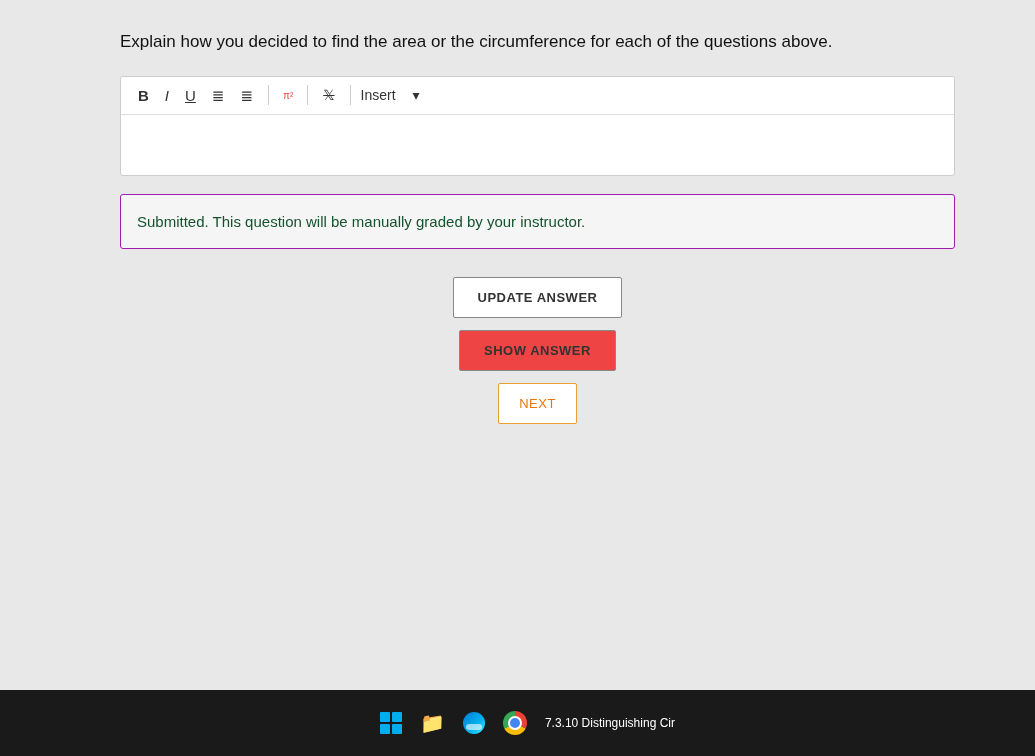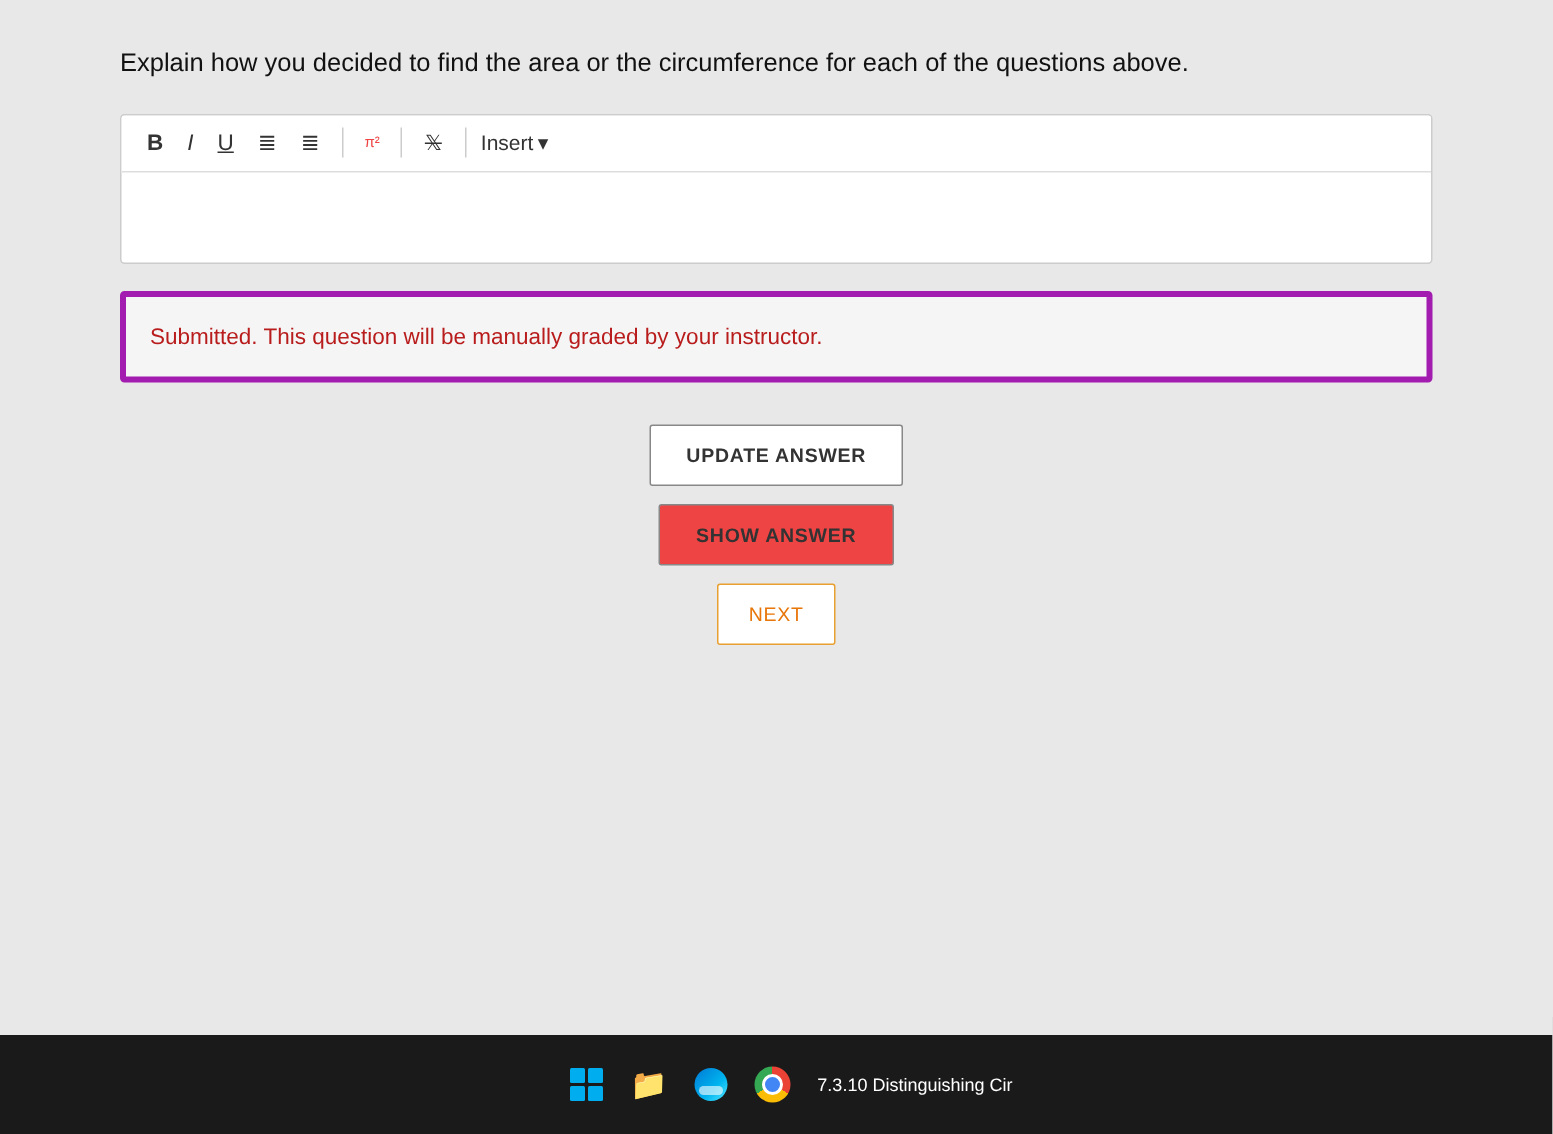"Explain how you decided to" .main-content { padding: 30px 80px 30px 80px -> 30px 80px 30px 120px }
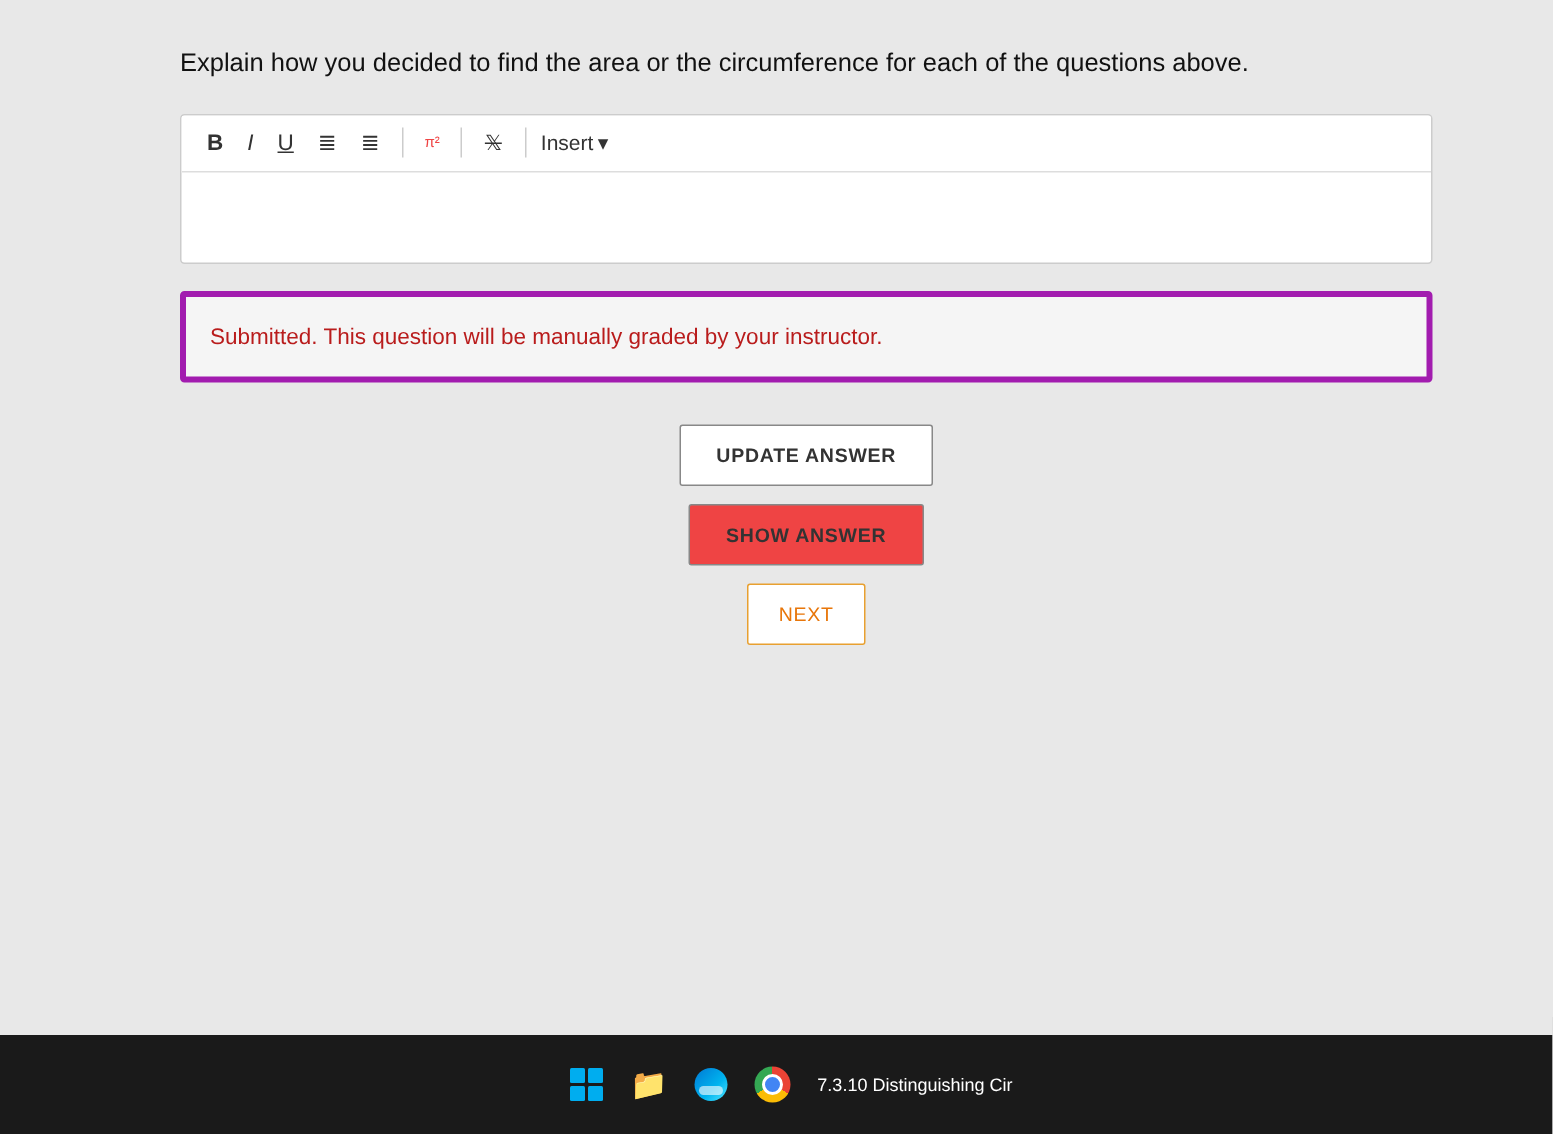"Insert" .toolbar-insert { gap: 3px -> 17px }
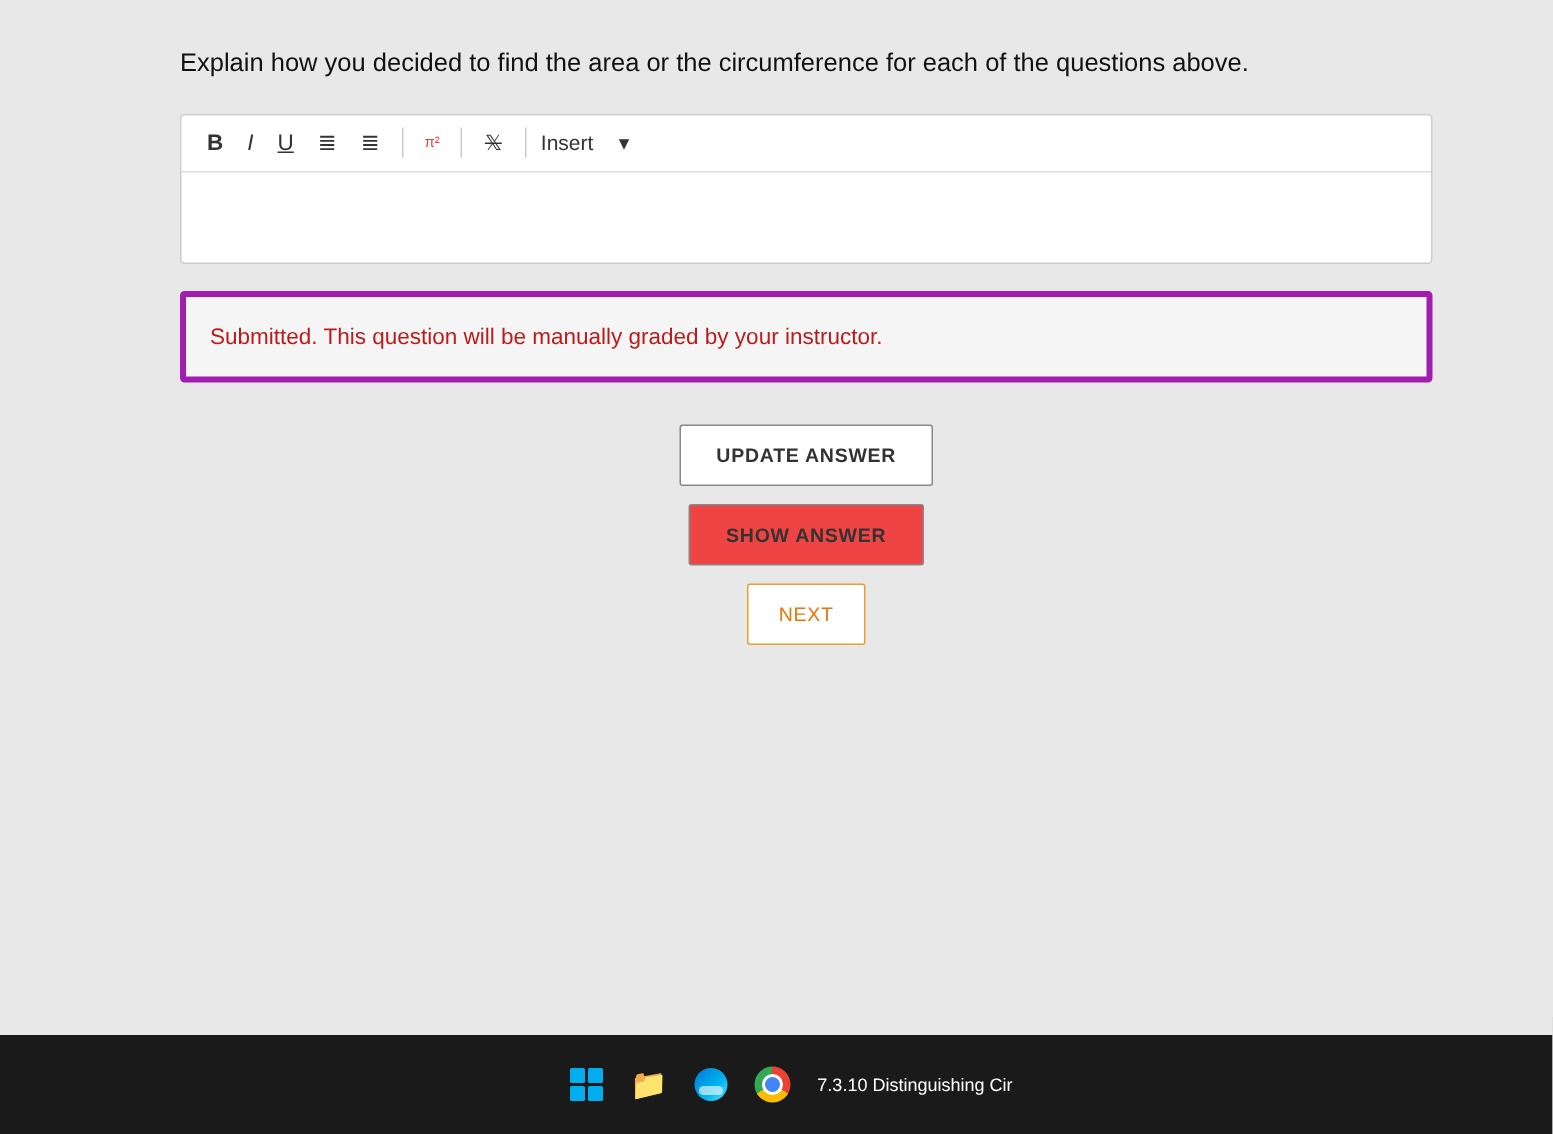"Submitted. This question will be" .submitted-box { border: 4px solid #a21caf -> 1px solid #a21caf; color: #b91c1c -> #14532d }
